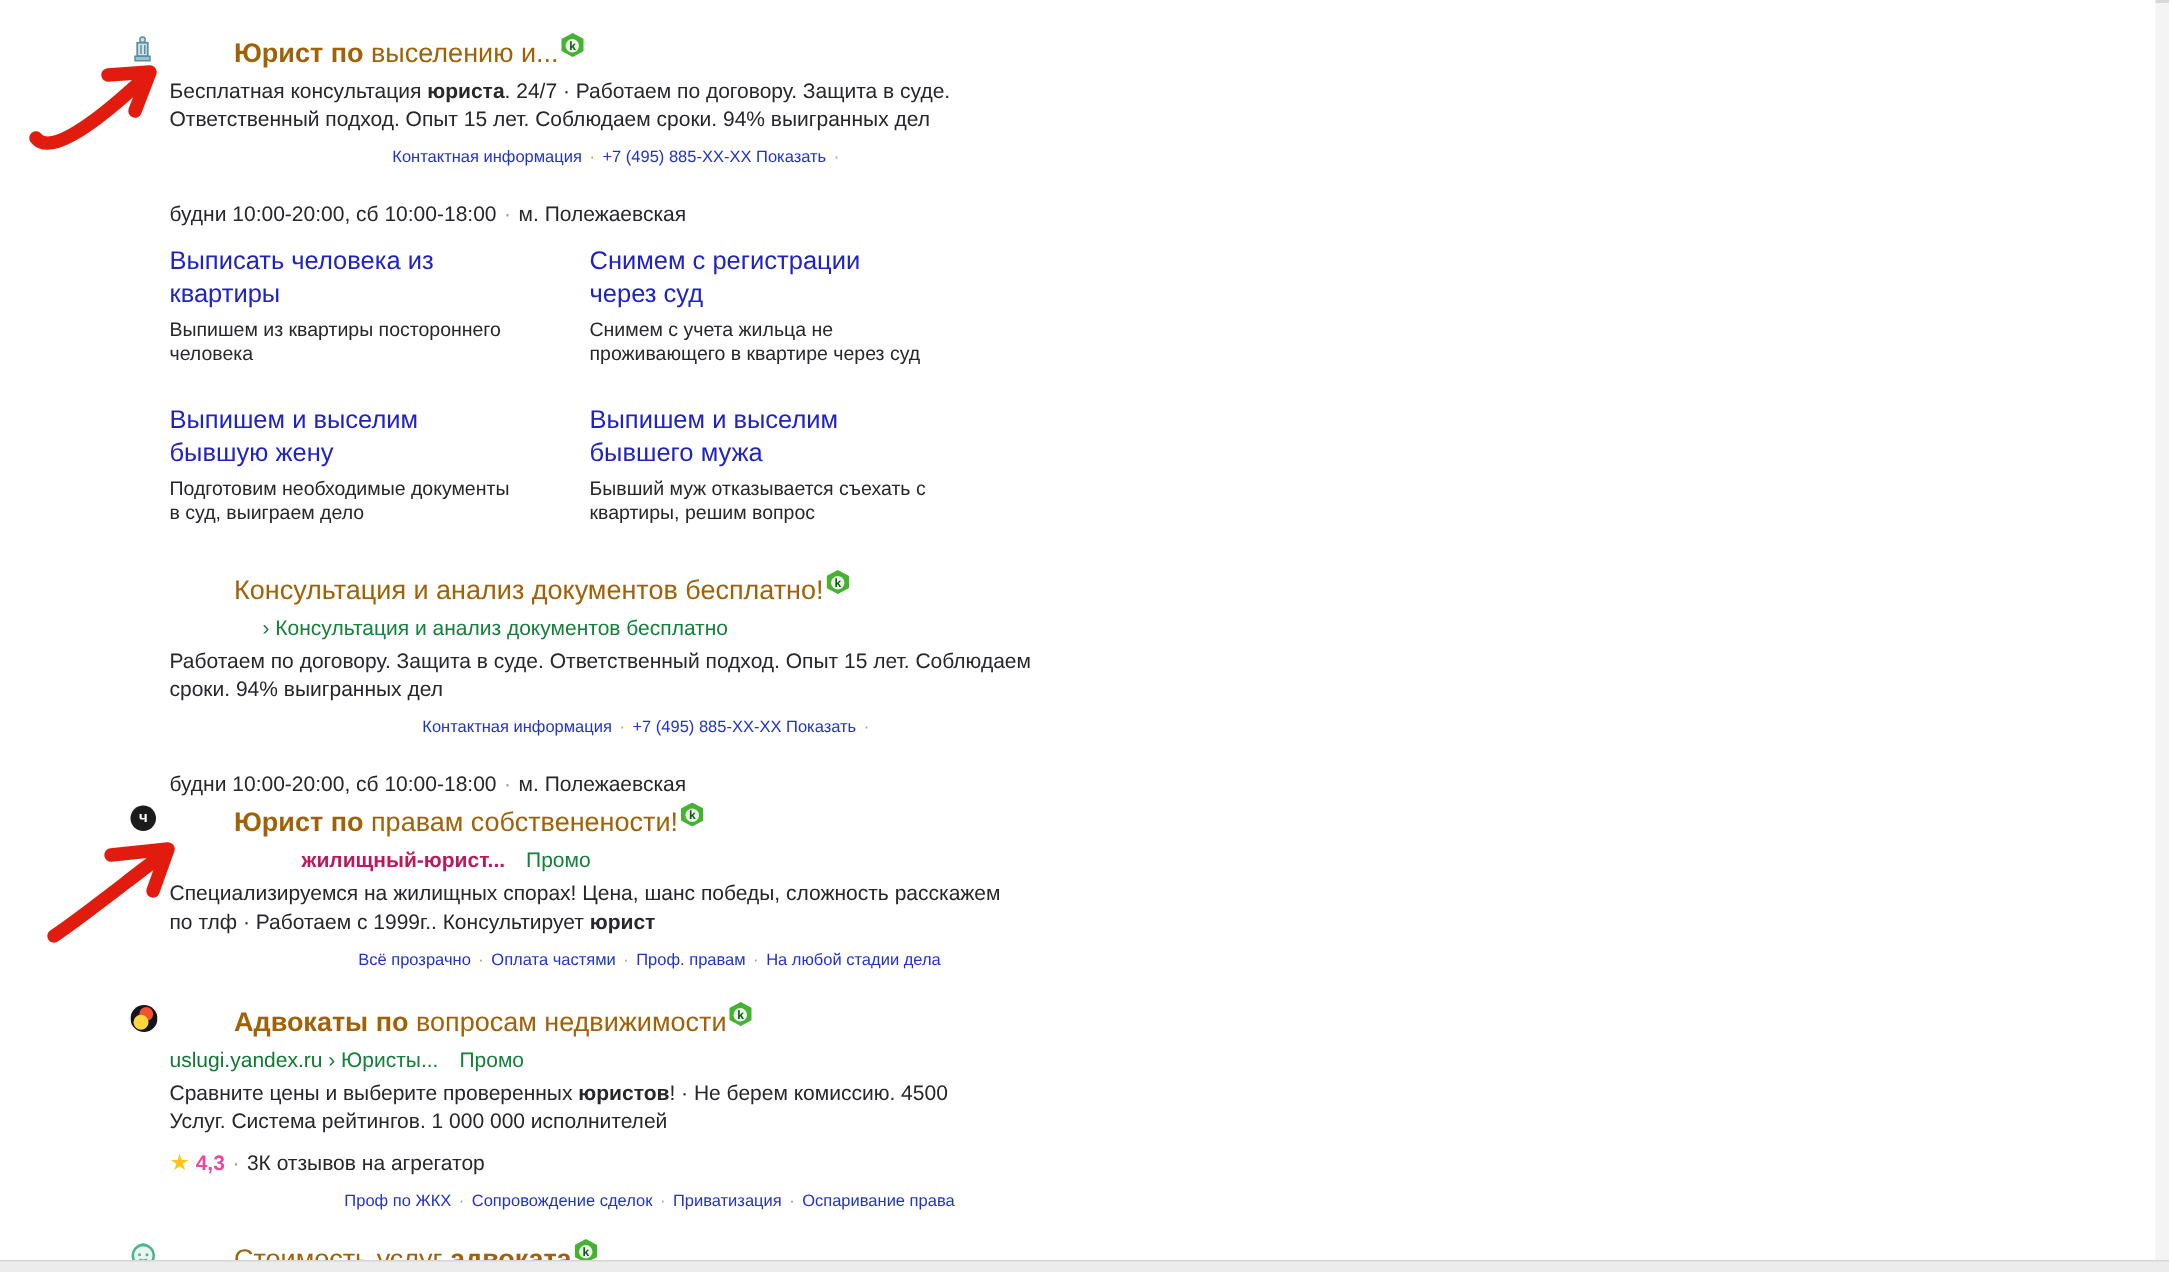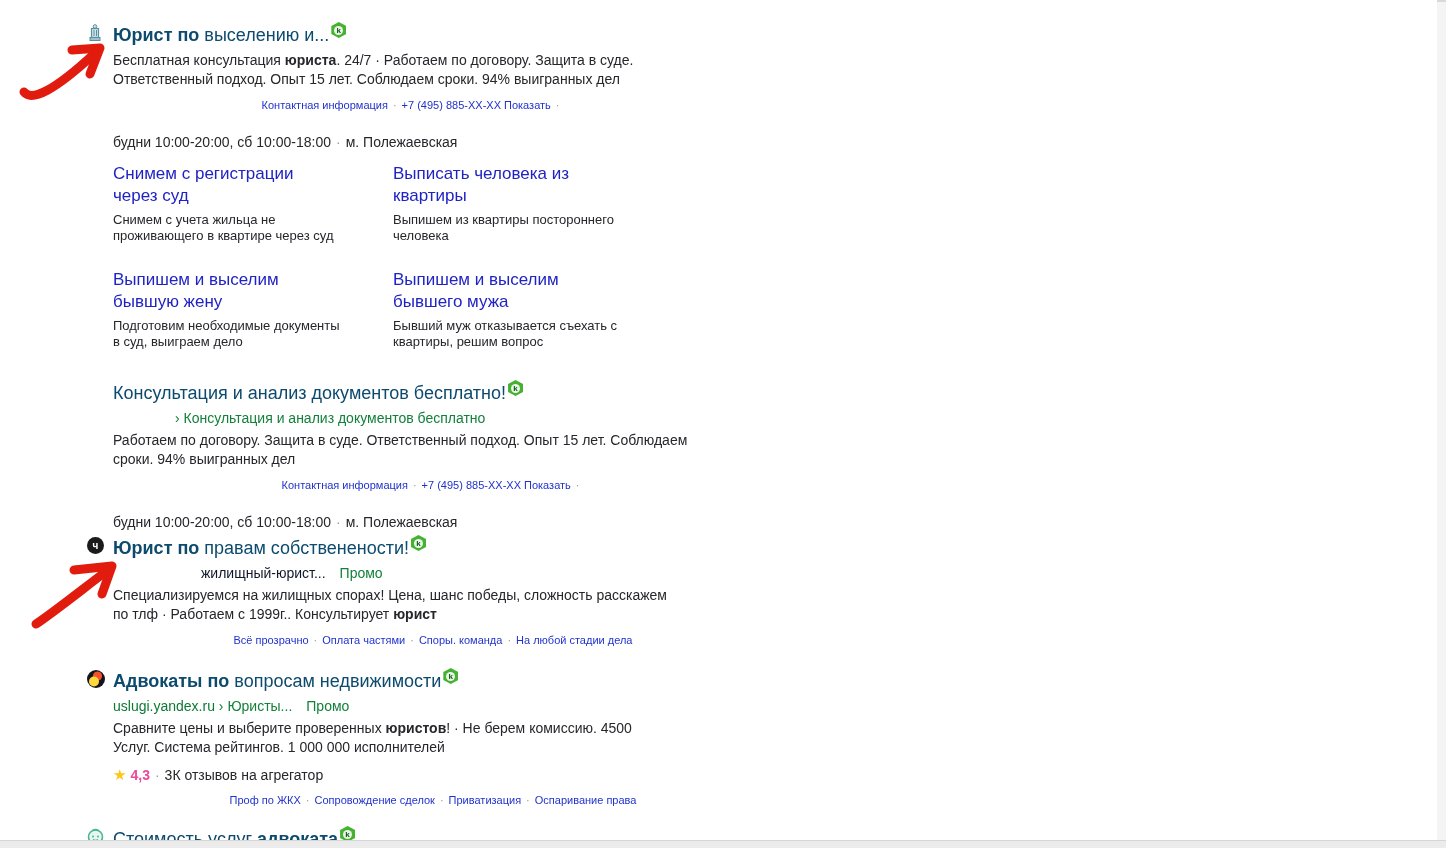"Юрист по выселению и..." .r-title { color: #0c4a6e -> #a16207; margin-left: none -> 43px }
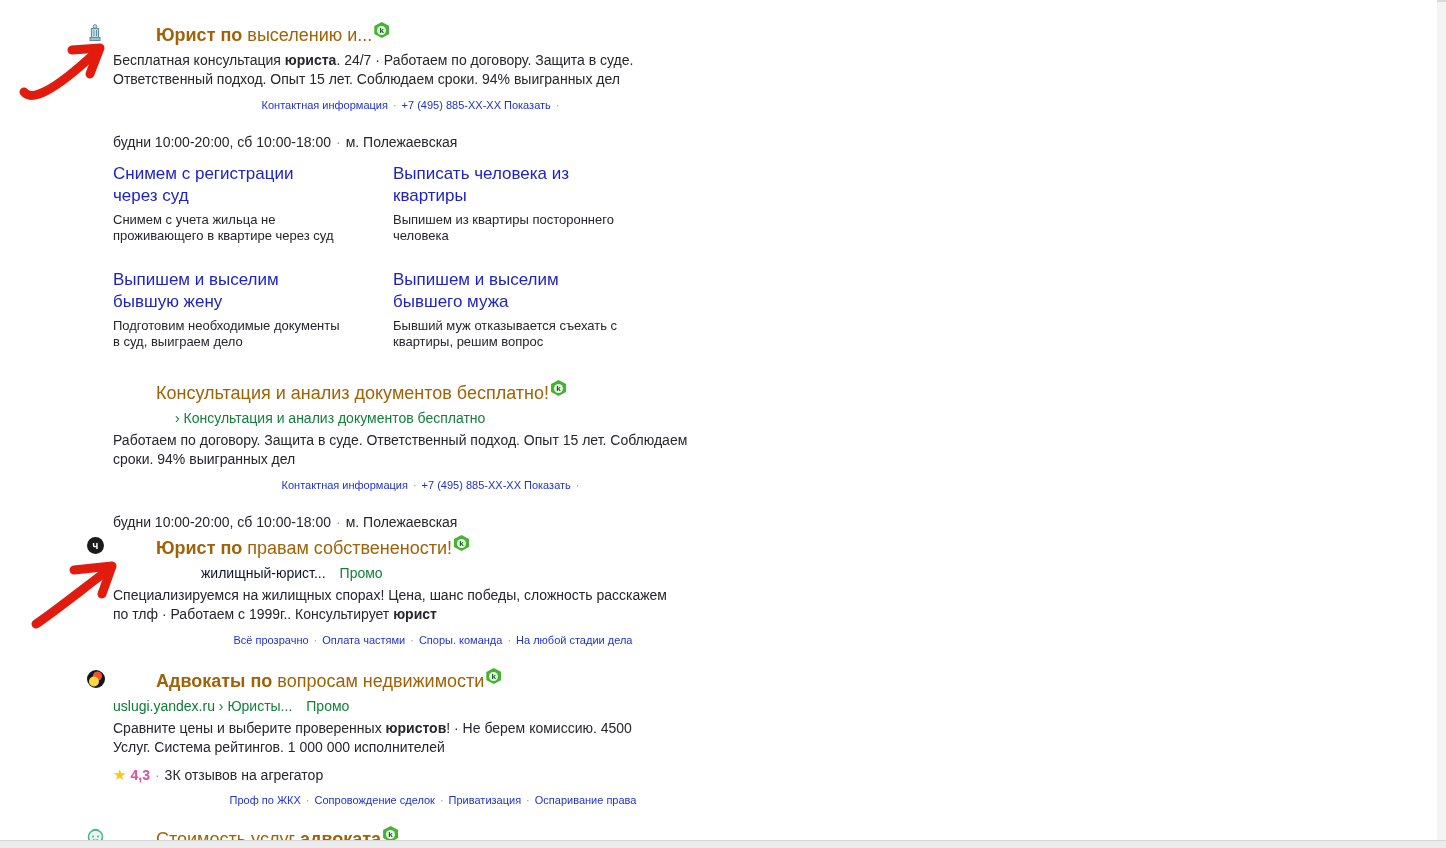"Снимем с регистрации через суд" div { order: before "Выписать человека из квартиры" -> after "Выписать человека из квартиры" }
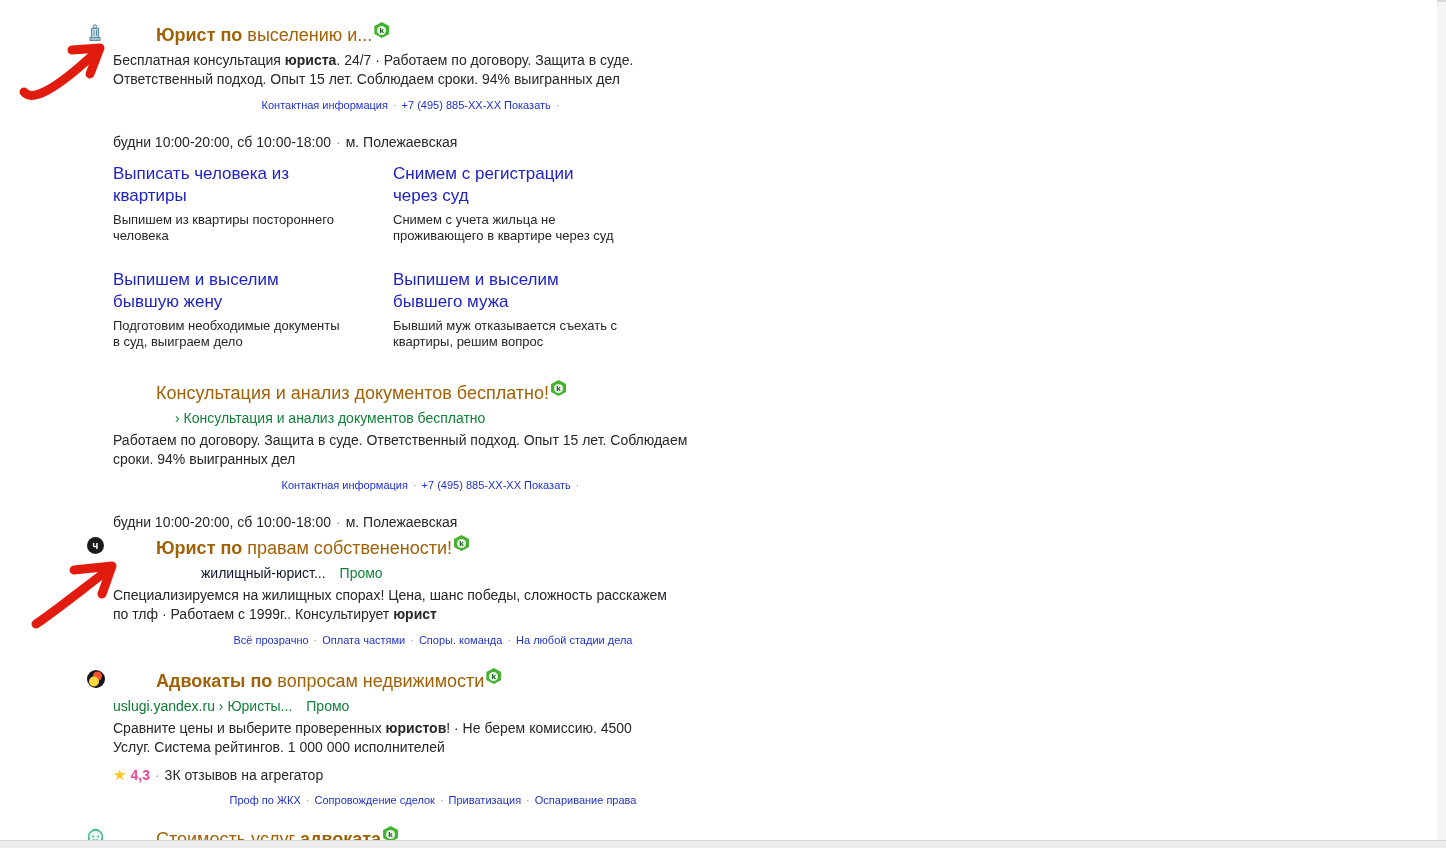"жилищный-юрист..." span.lnk { color: #0f172a -> #be185d; font-weight: none -> bold }
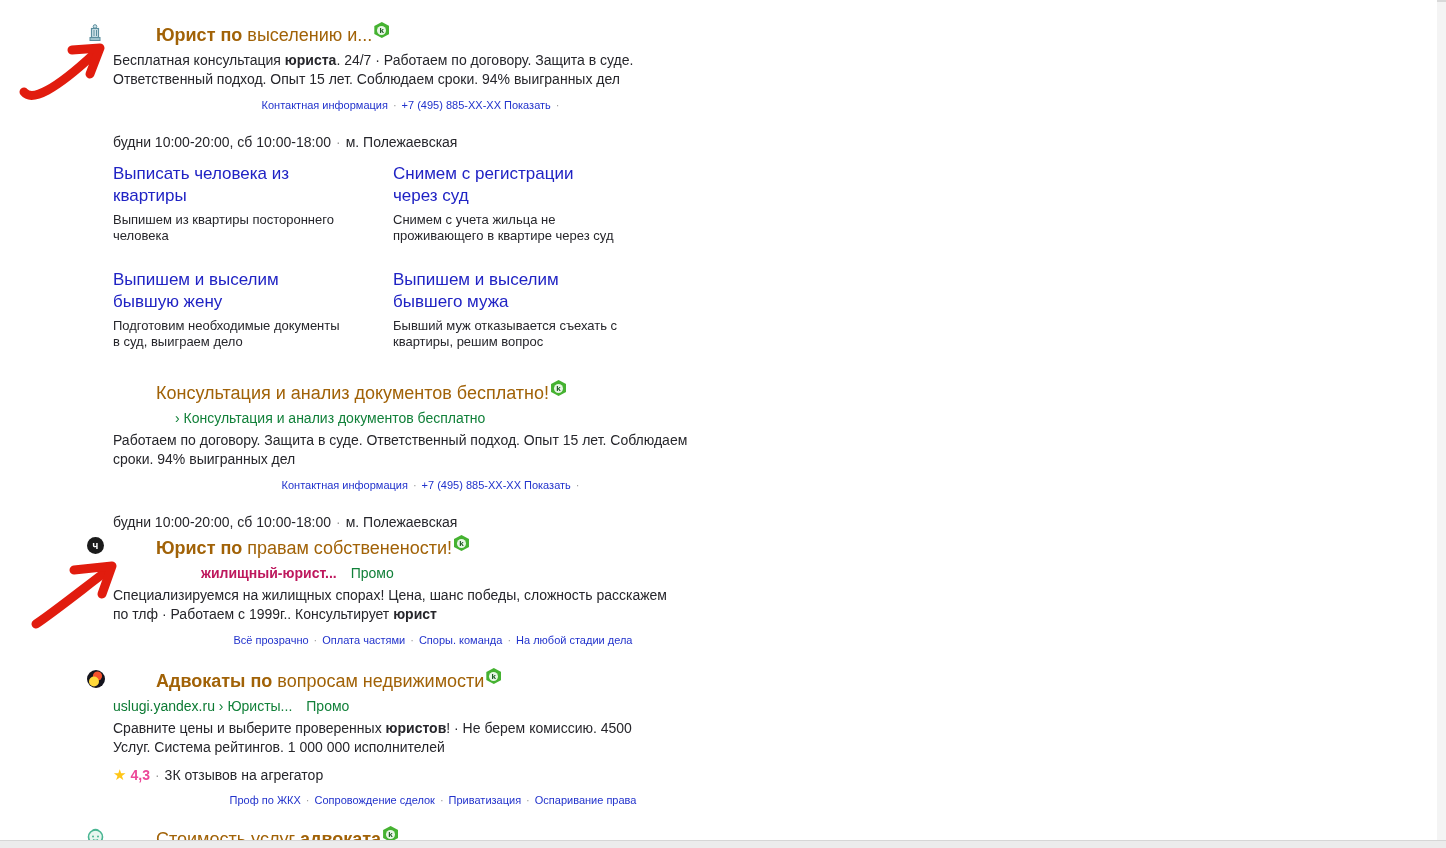"Споры. команда" span.lnk { text: Споры. команда -> Проф. правам }
